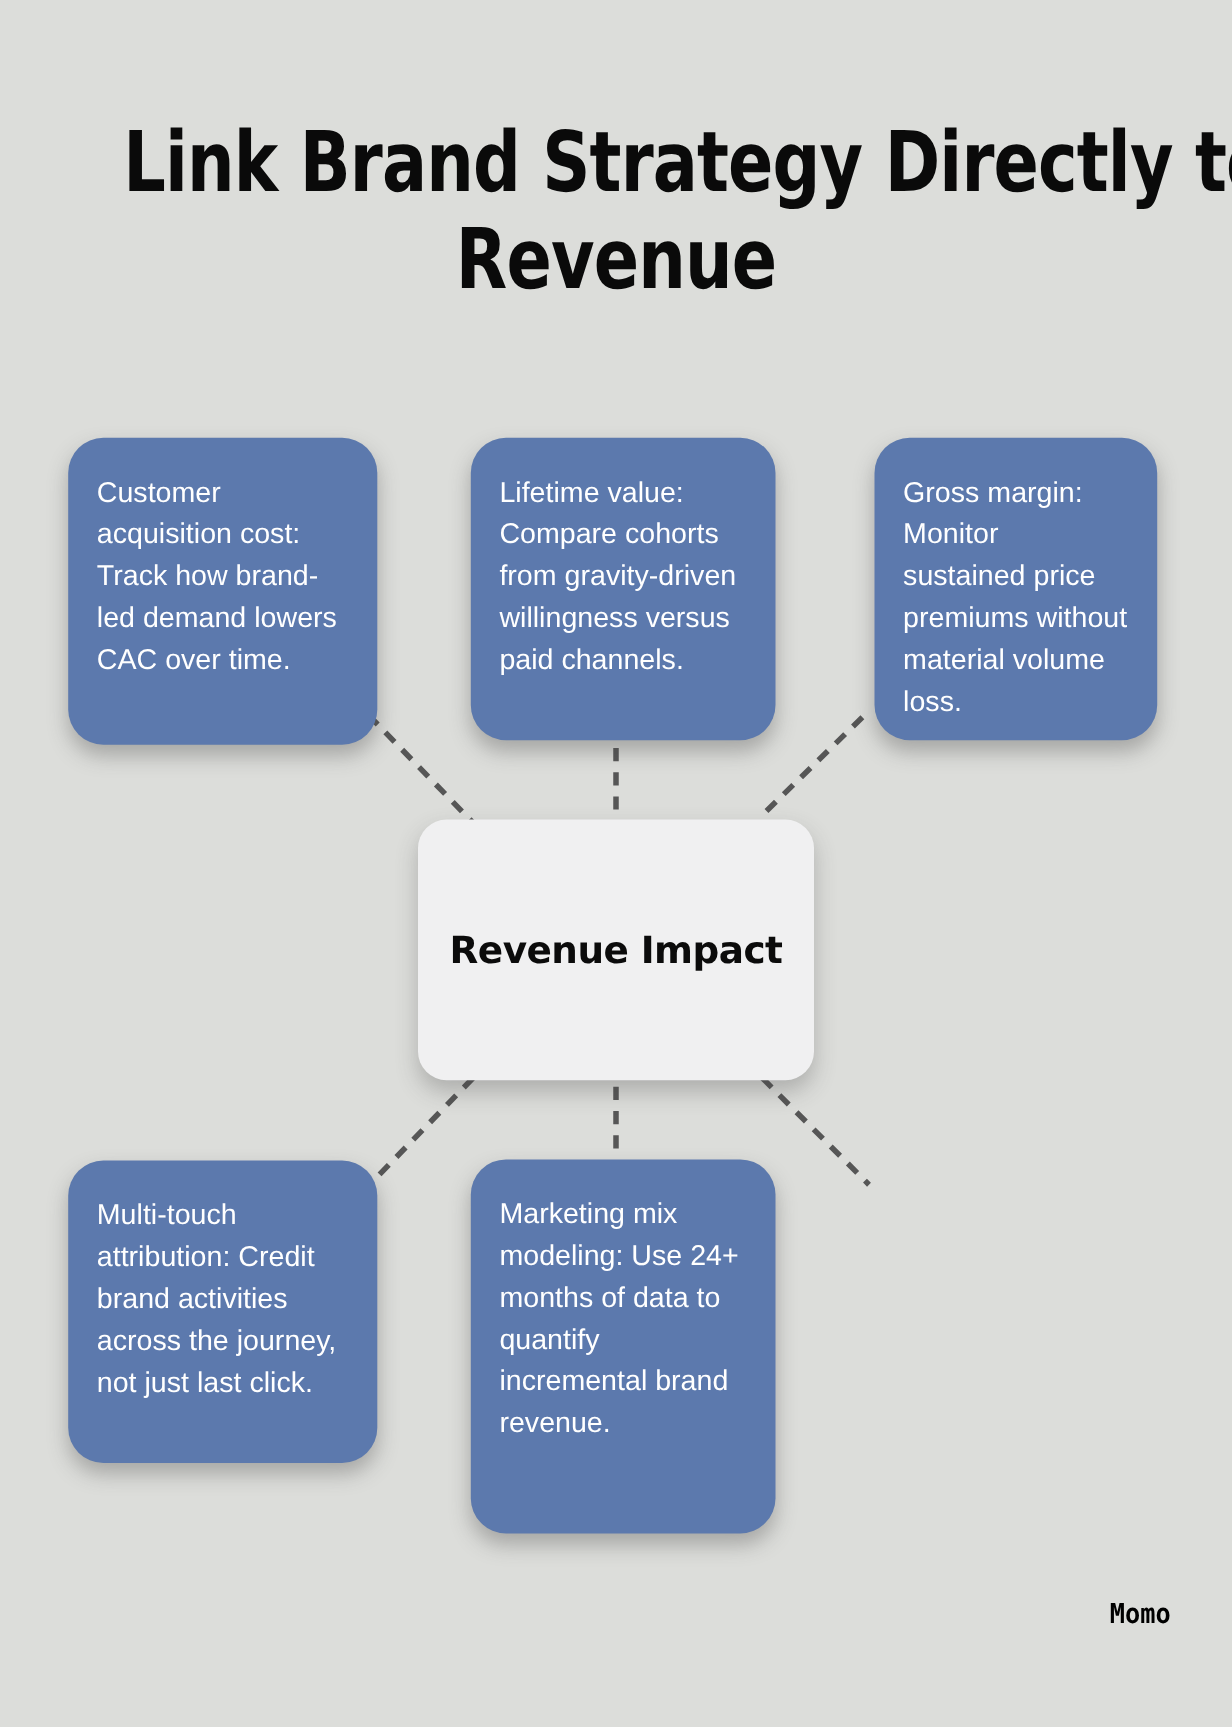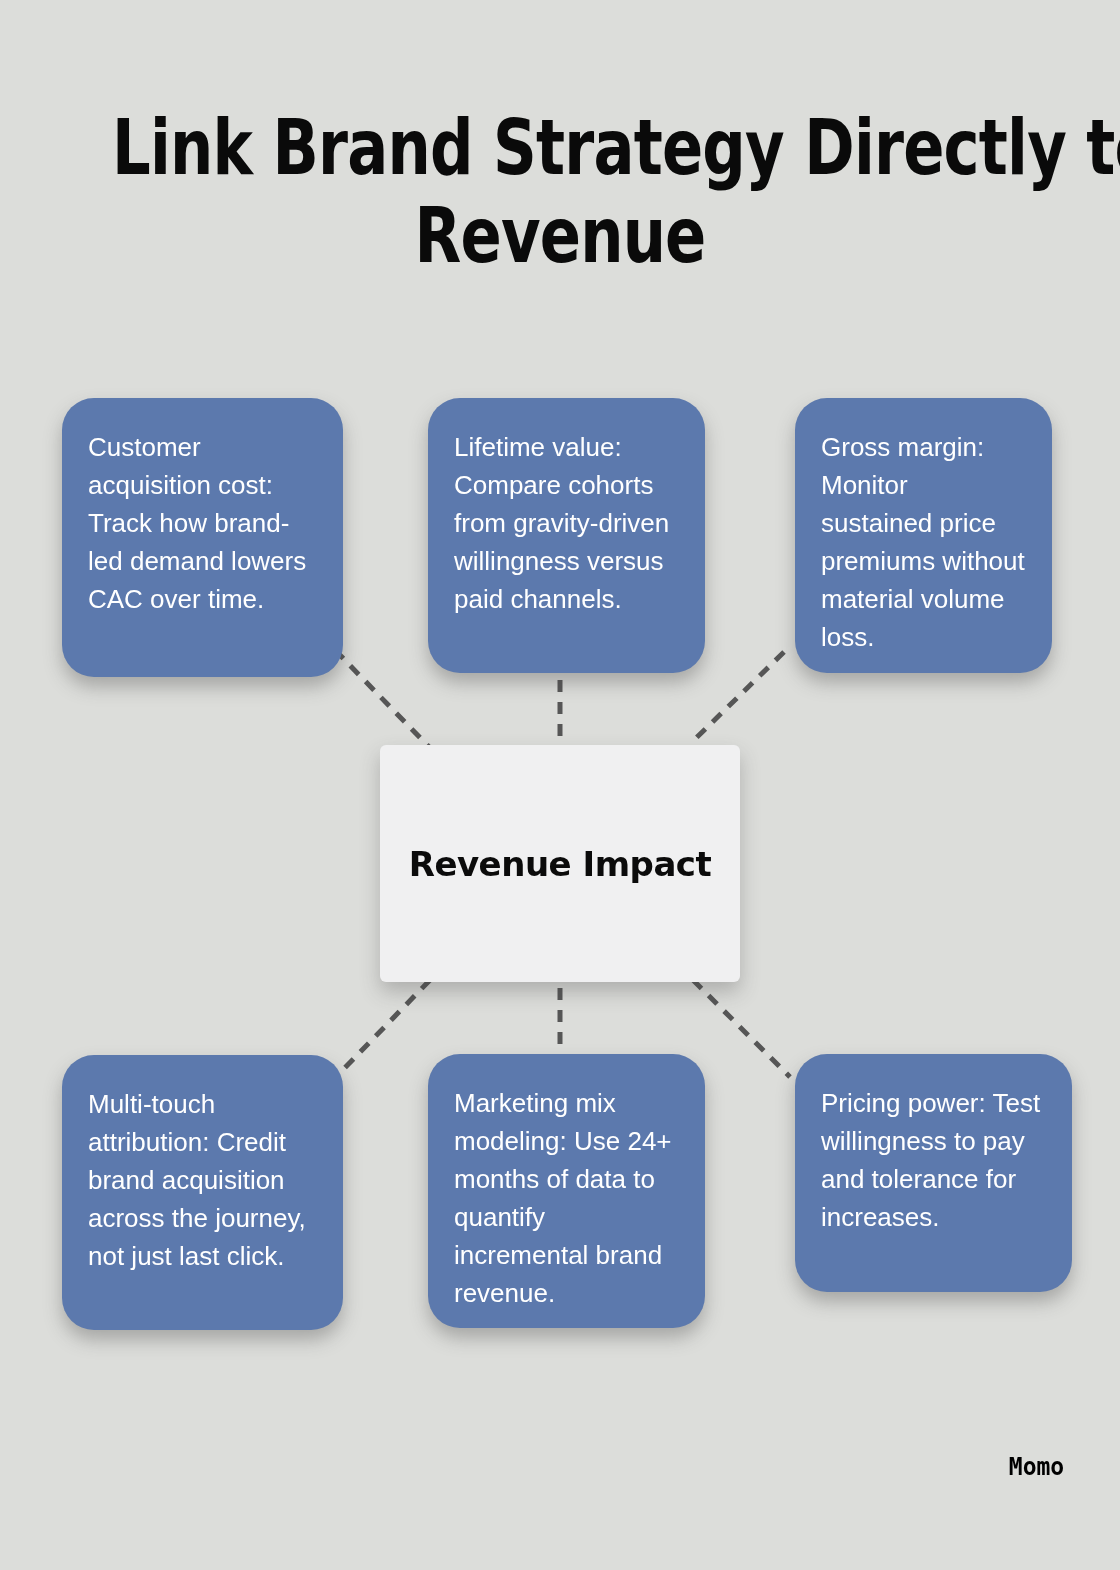"Revenue Impact" .center-node { border-radius: 6px -> 26px }
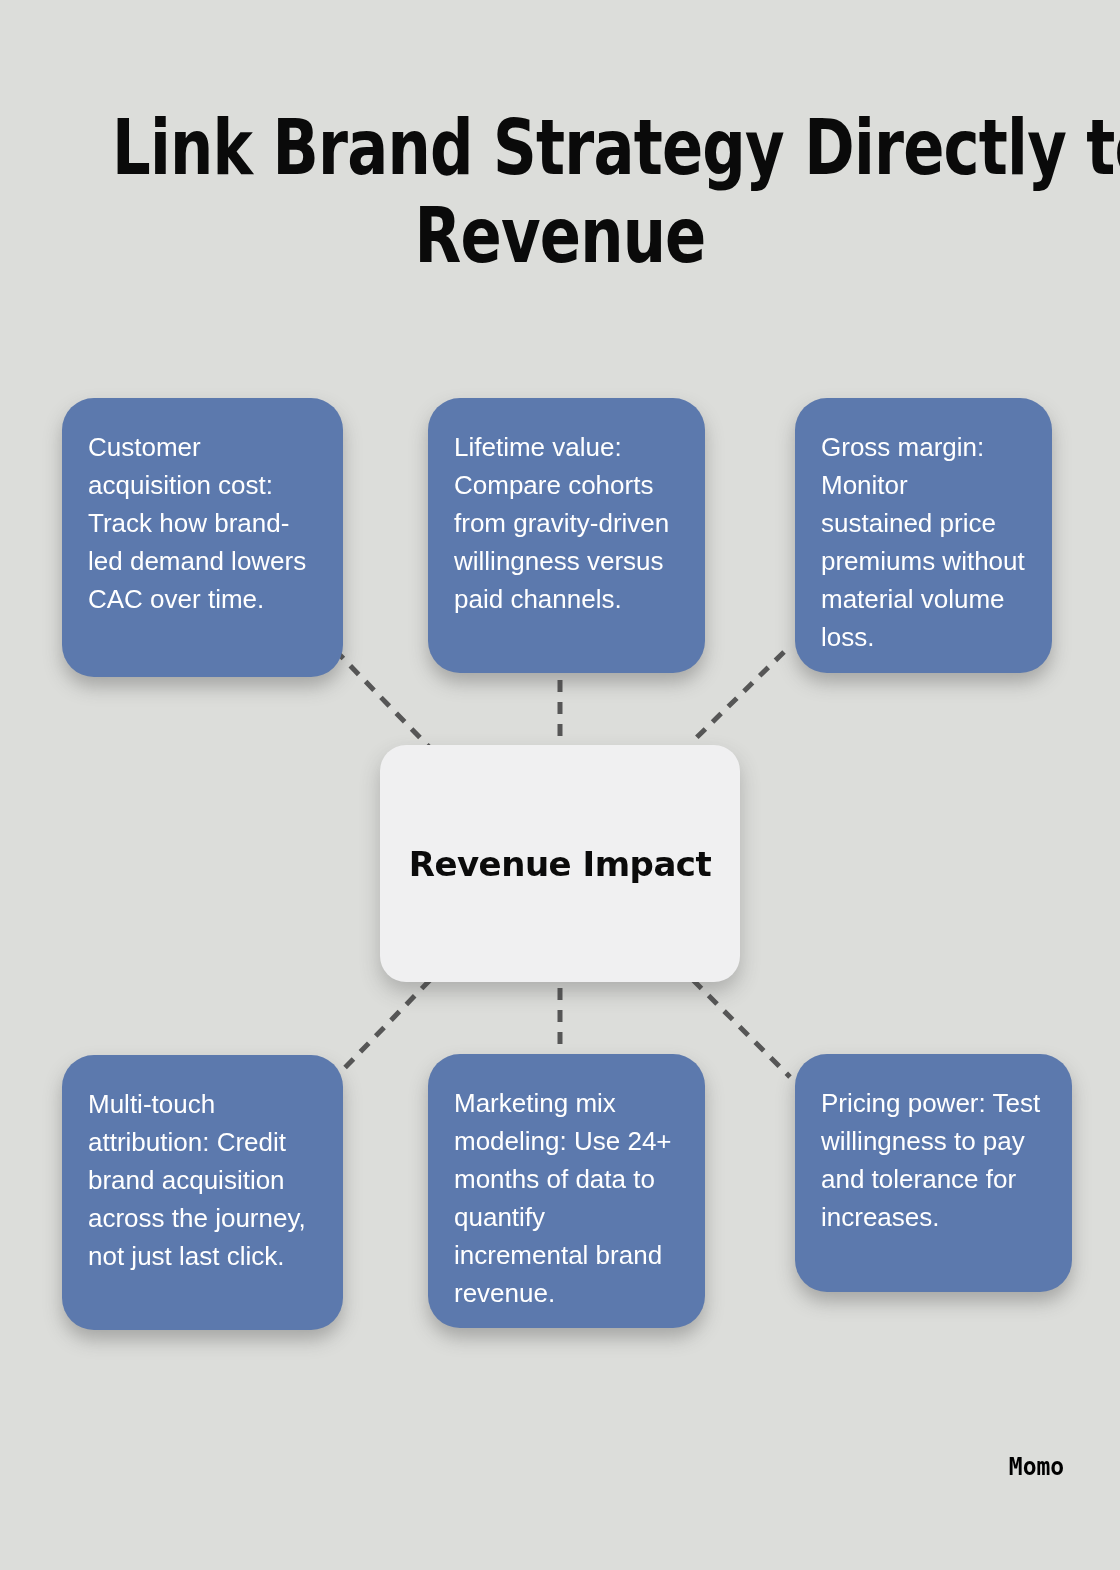"Multi-touch attribution: Credit brand" span { text: acquisition -> activities }
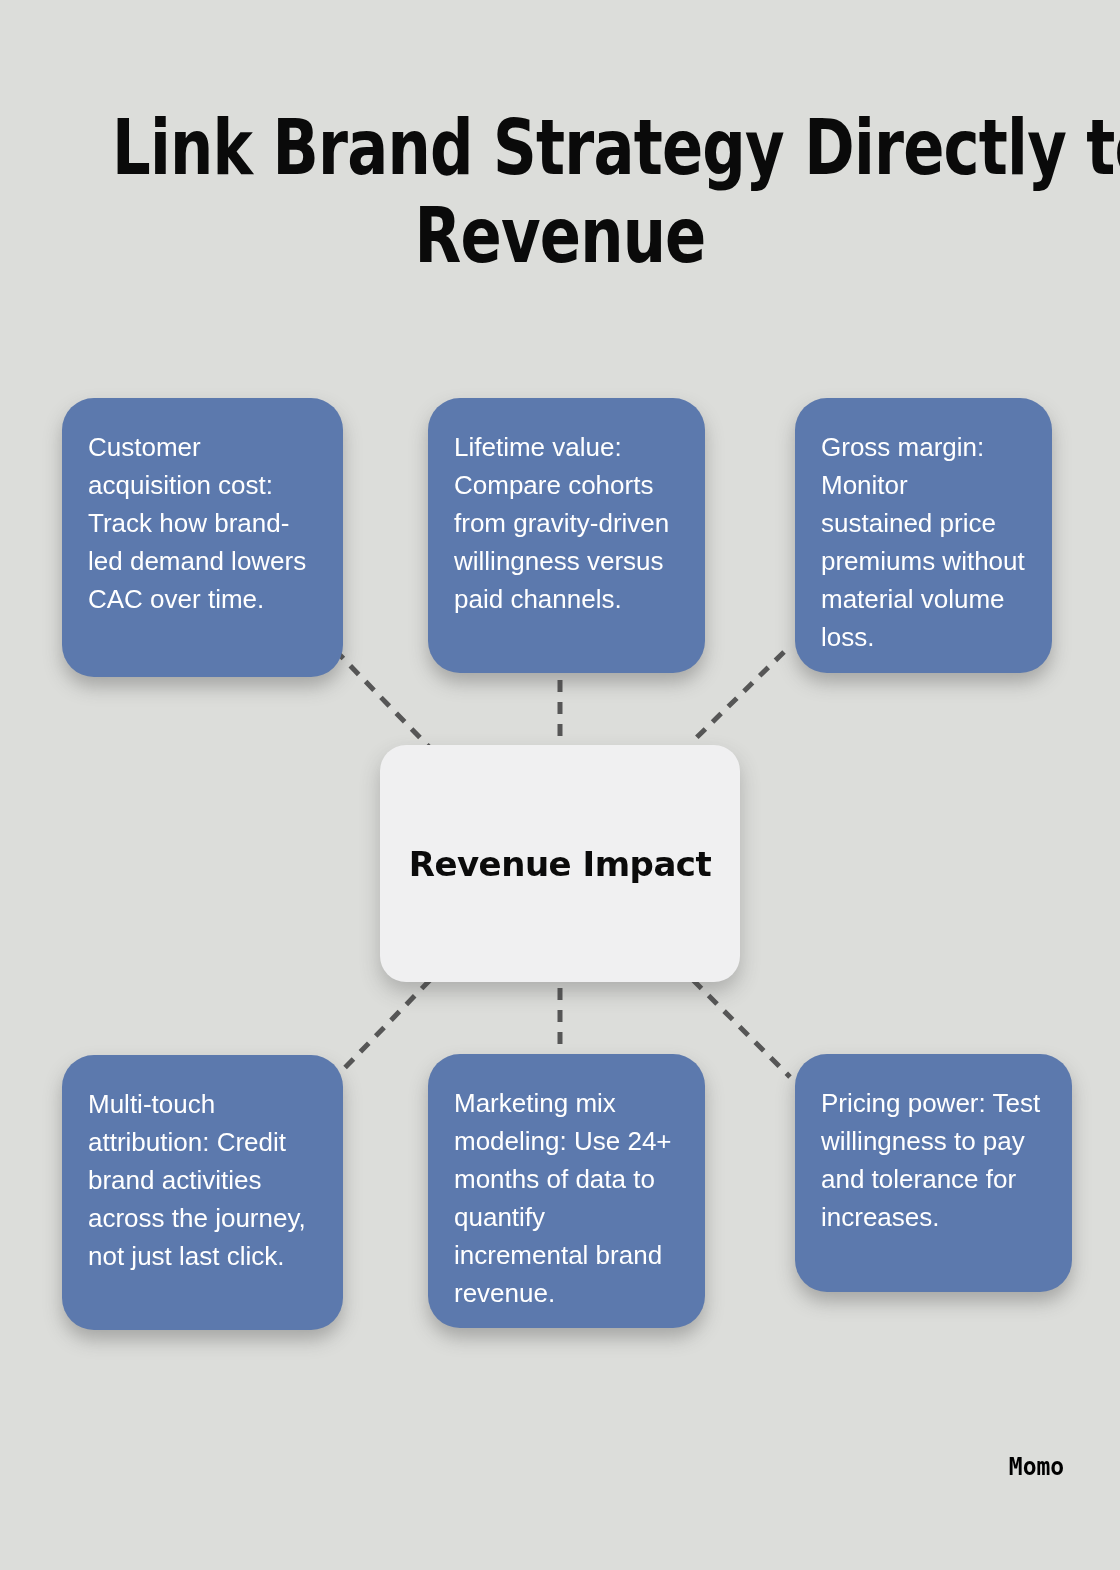"Marketing mix modeling: Use 24+" .n5 { height: 274px -> 340px }
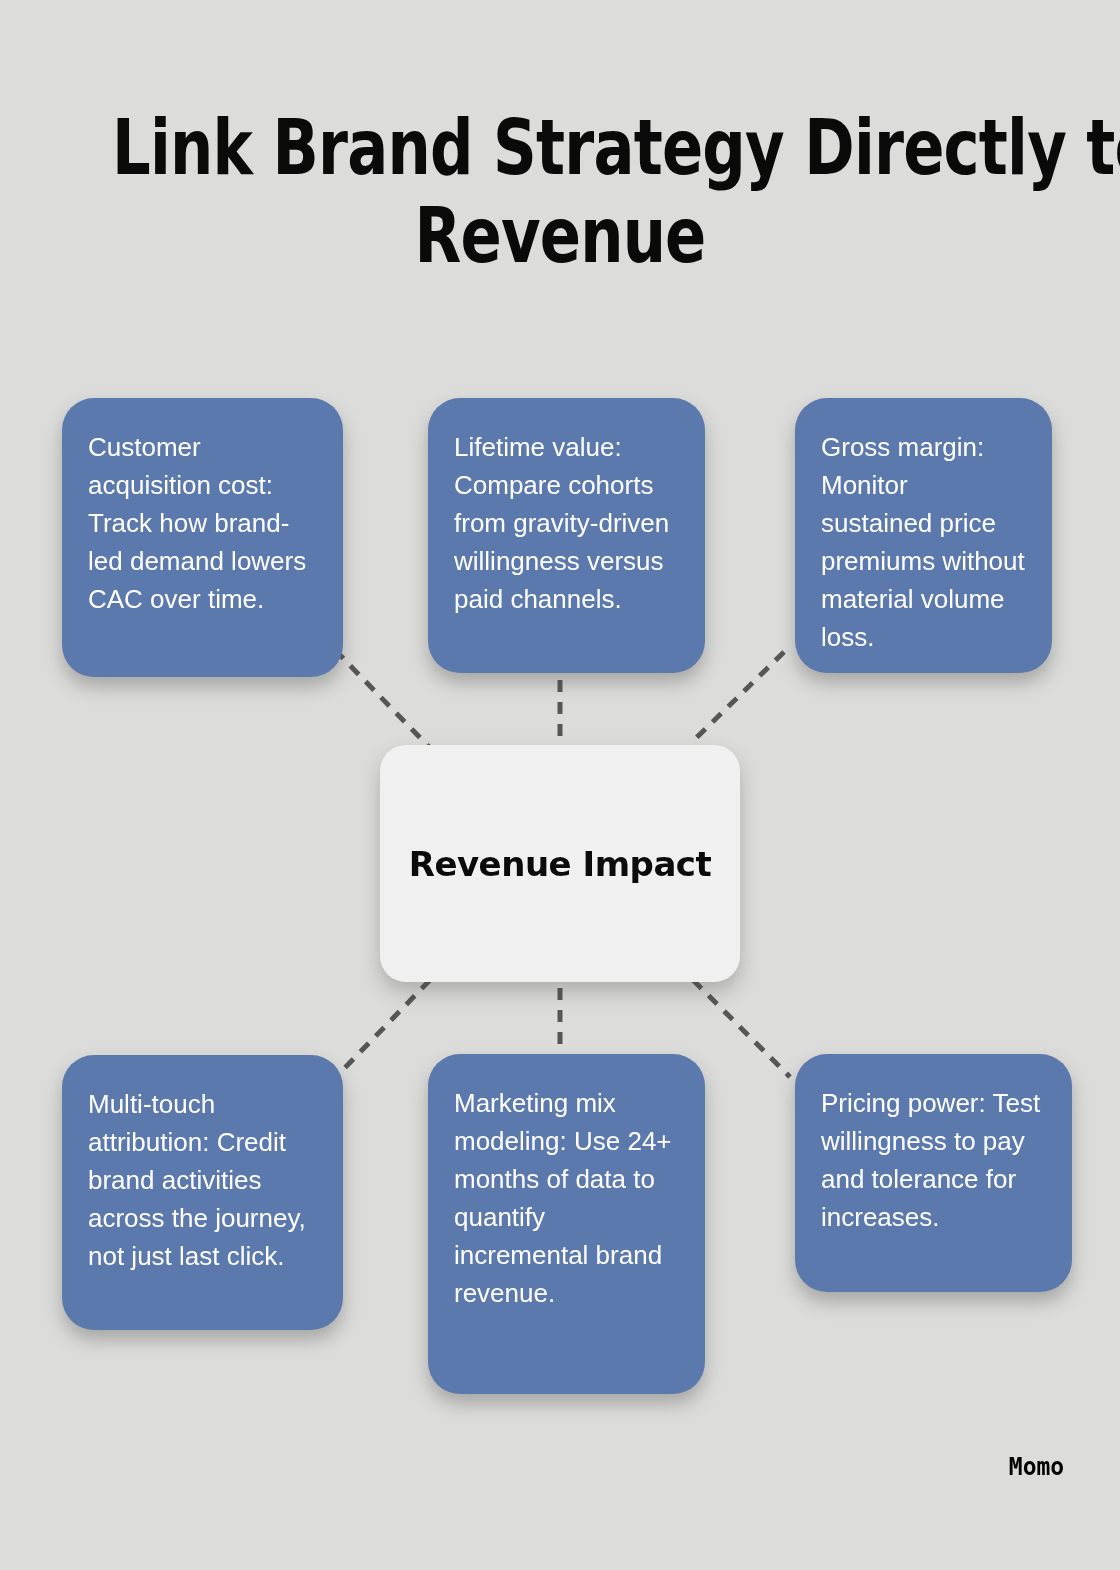"Pricing power: Test willingness to" div.node { html: <div> <span>Pricing power: Test willingness to pay and tolerance for increases.</span> </div> -> none }
